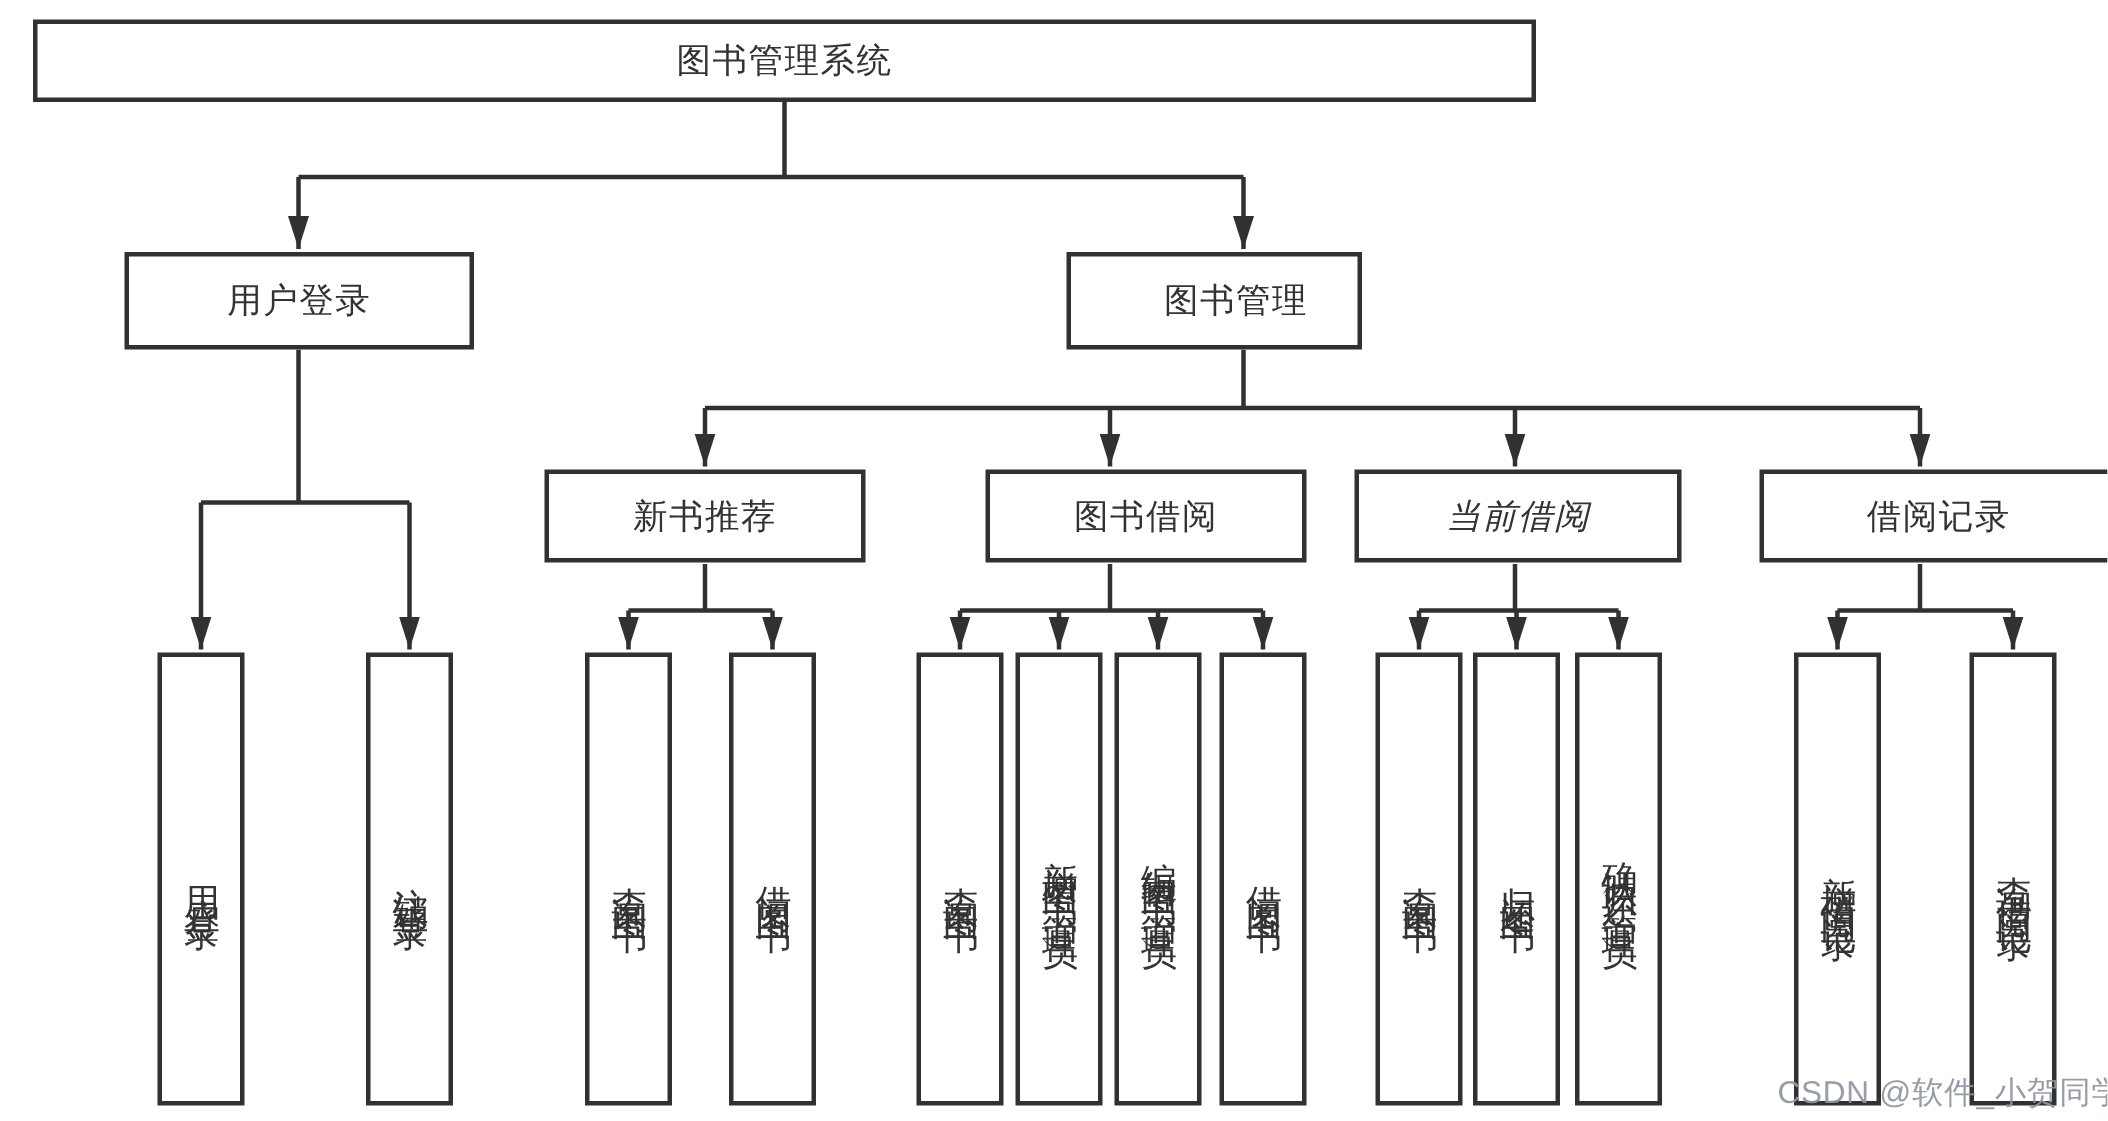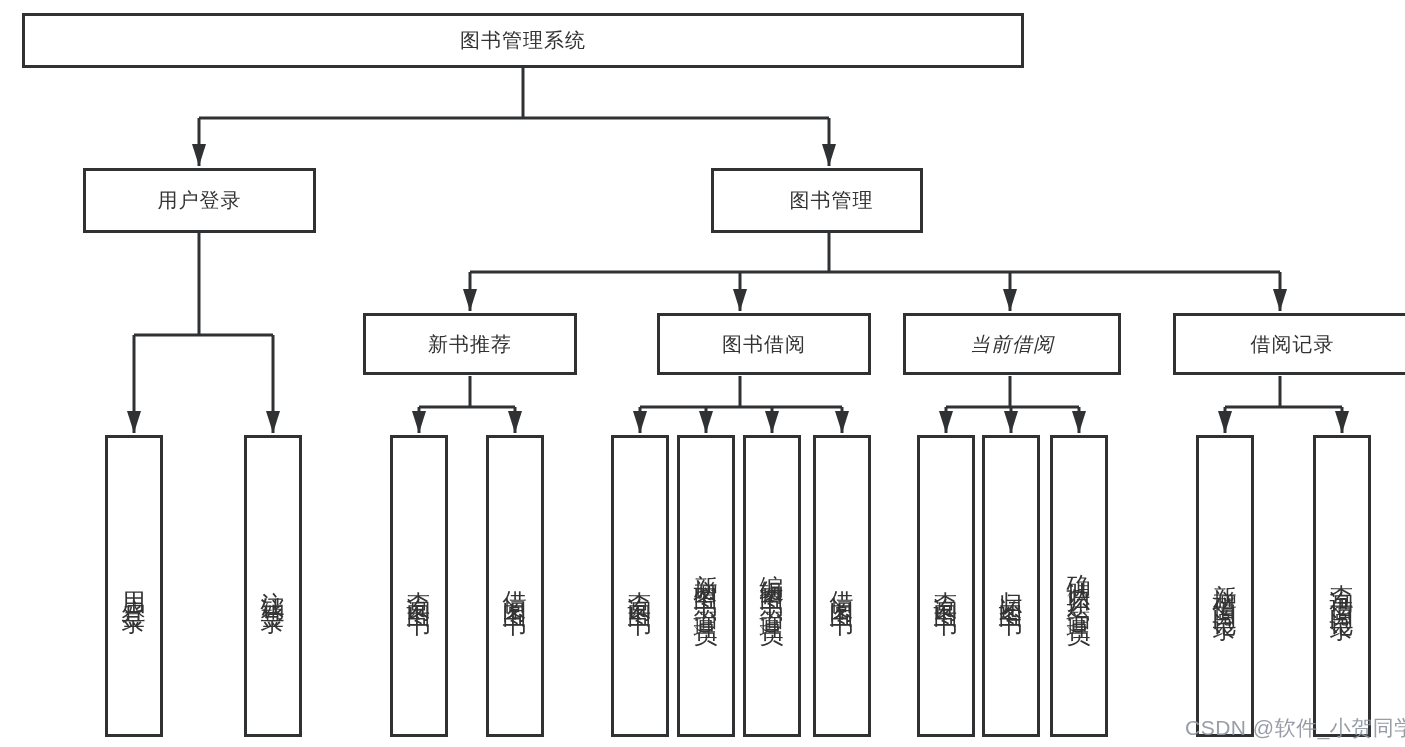"图书管理系统" .node .hlabel { font-size: 20px -> 23px }
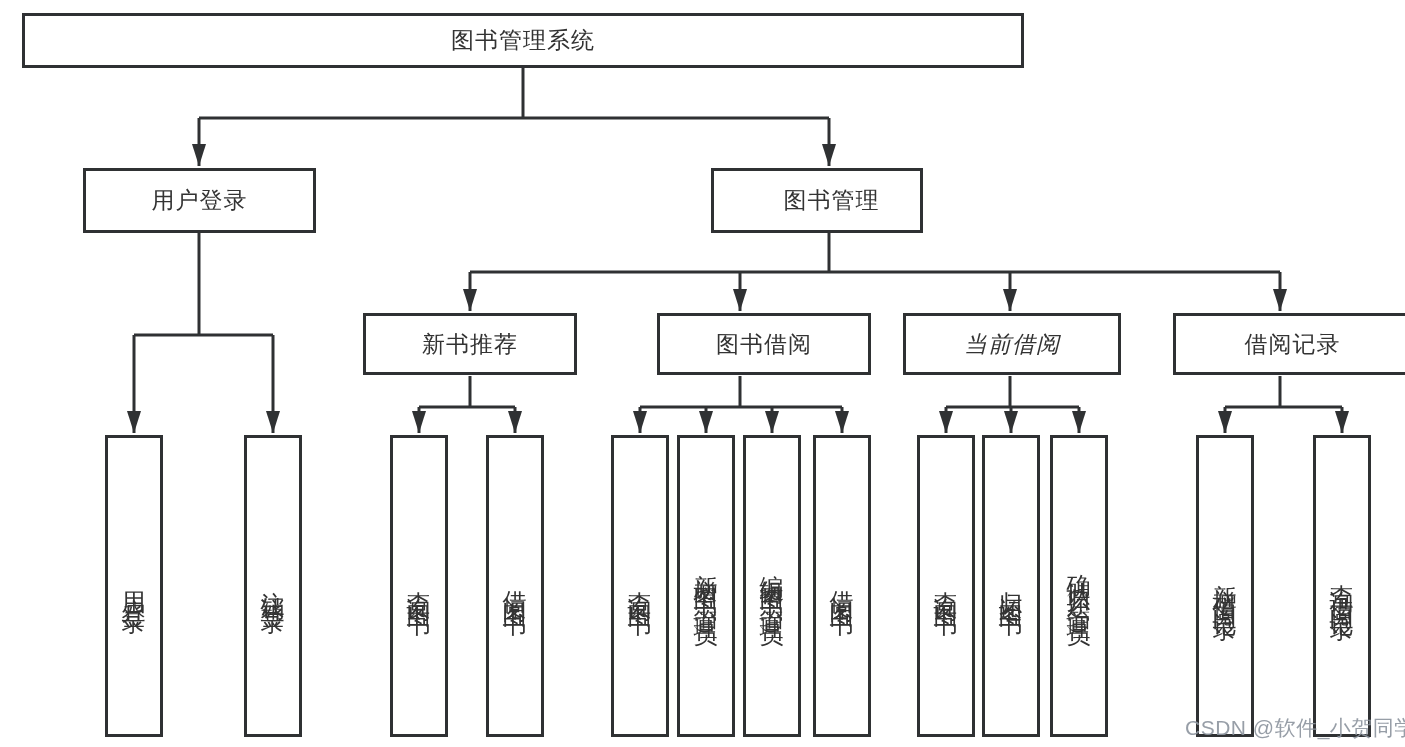"图书管理" div.node { width: 212px -> 197px }
